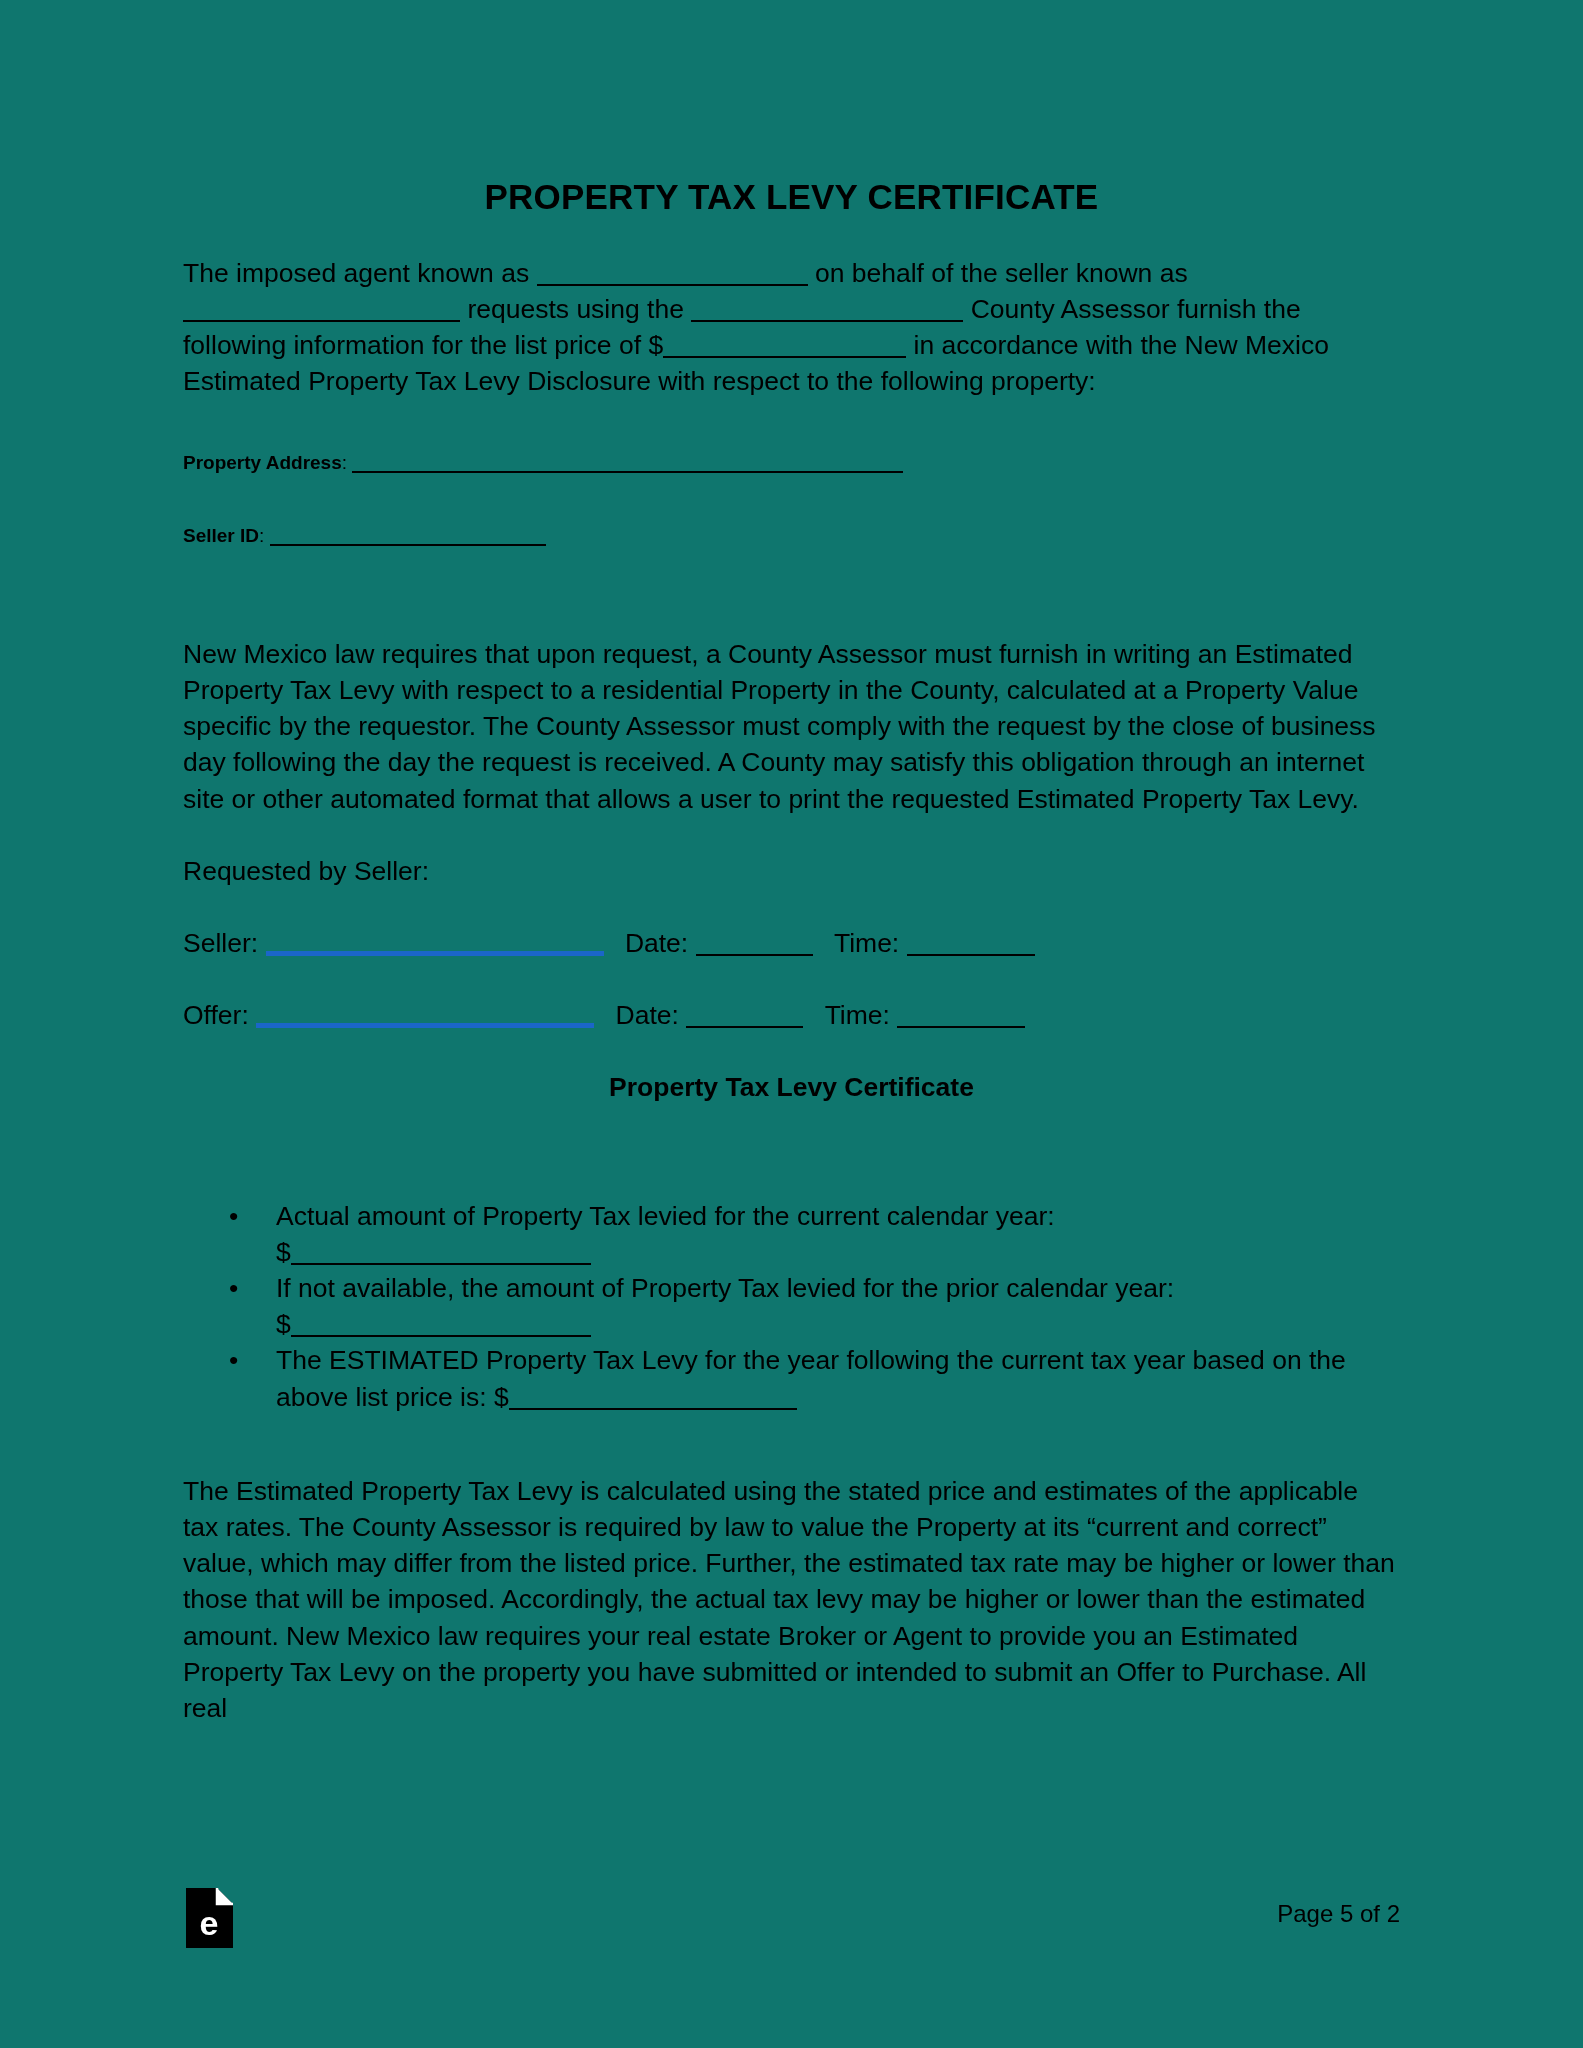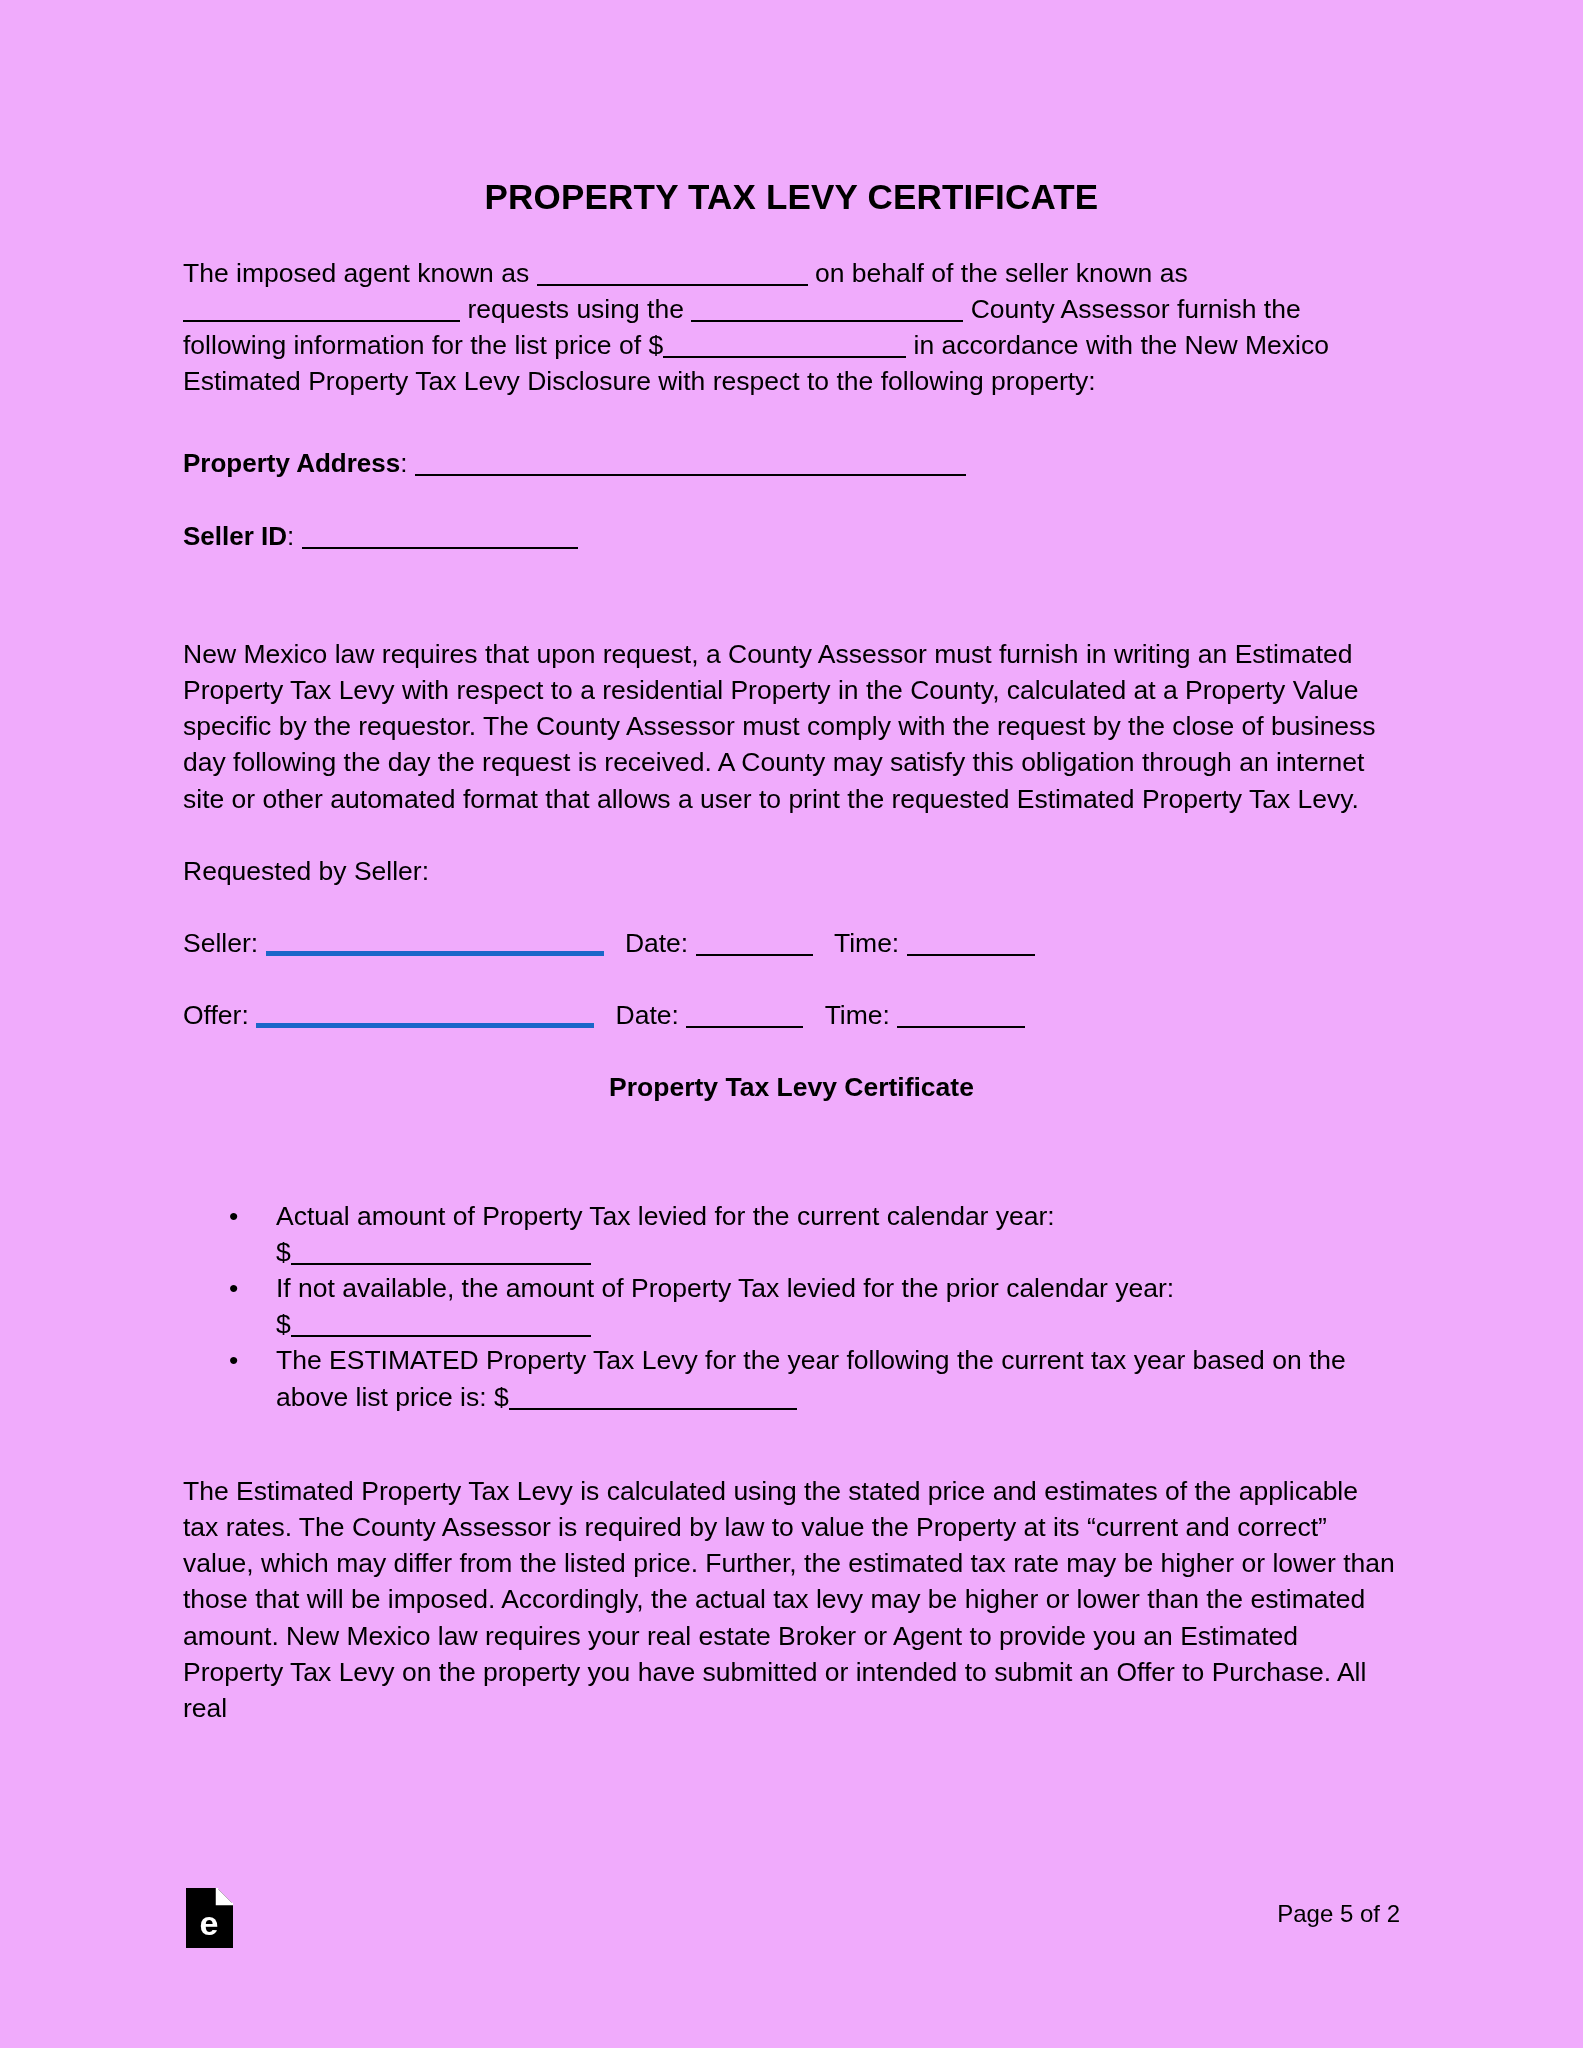"PROPERTY TAX LEVY CERTIFICATE" .page { background: #f0abfc -> #0f766e }
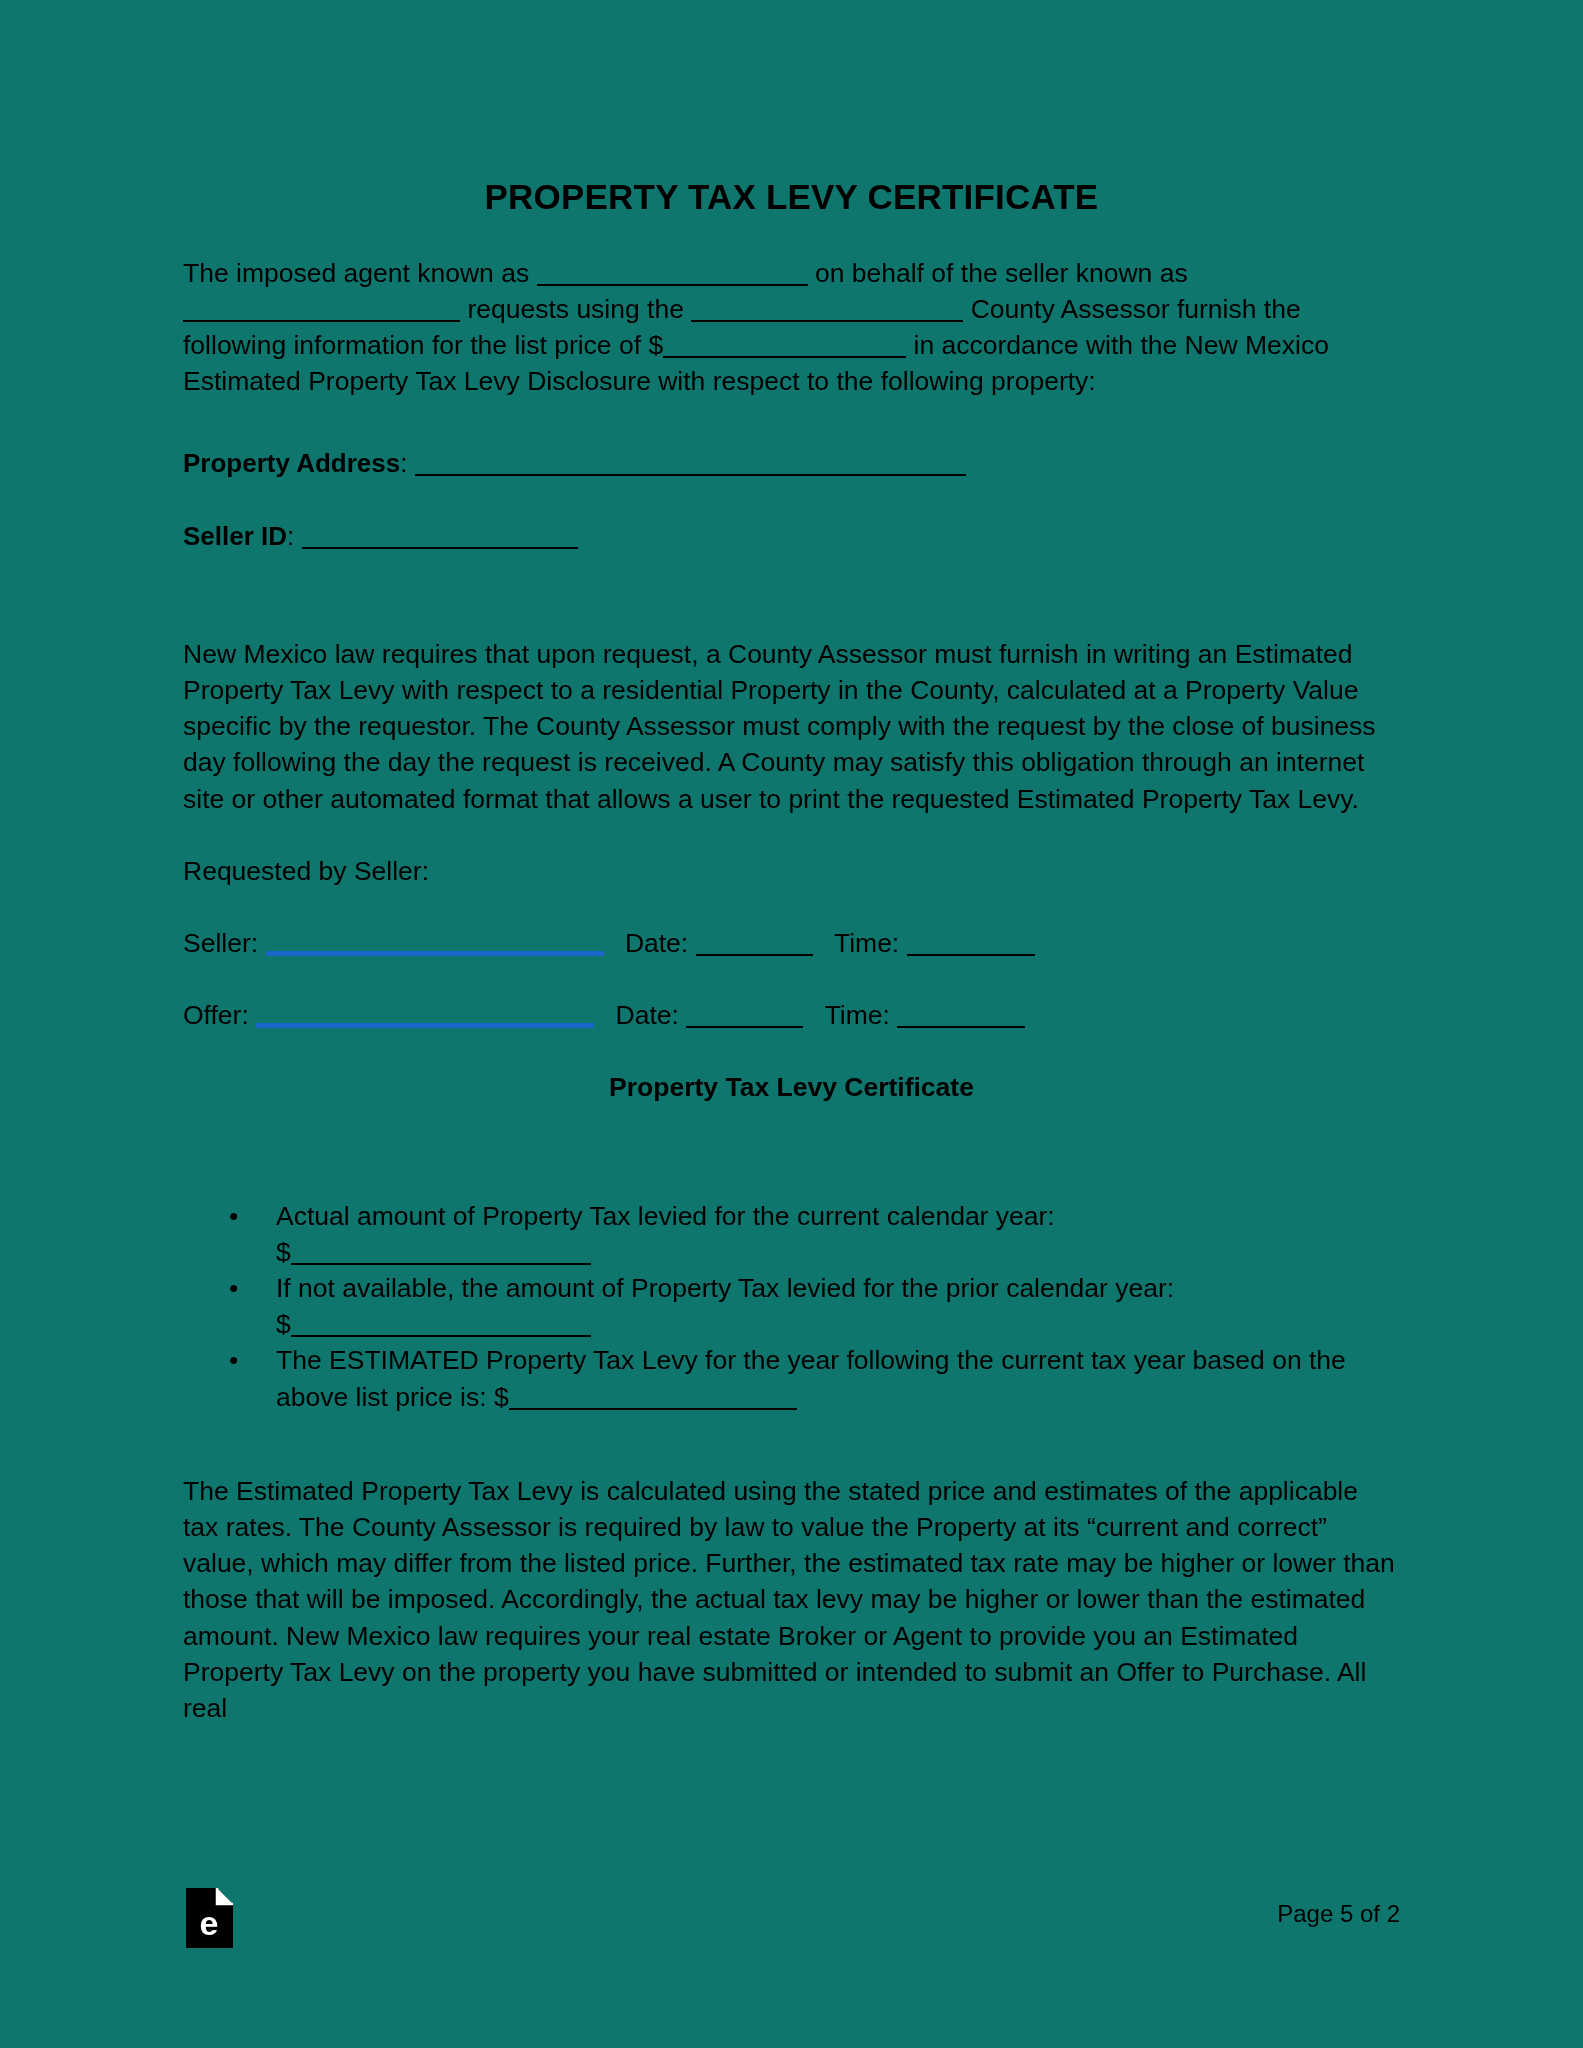"Property Address:" .field-row { font-size: 26px -> 19px }
